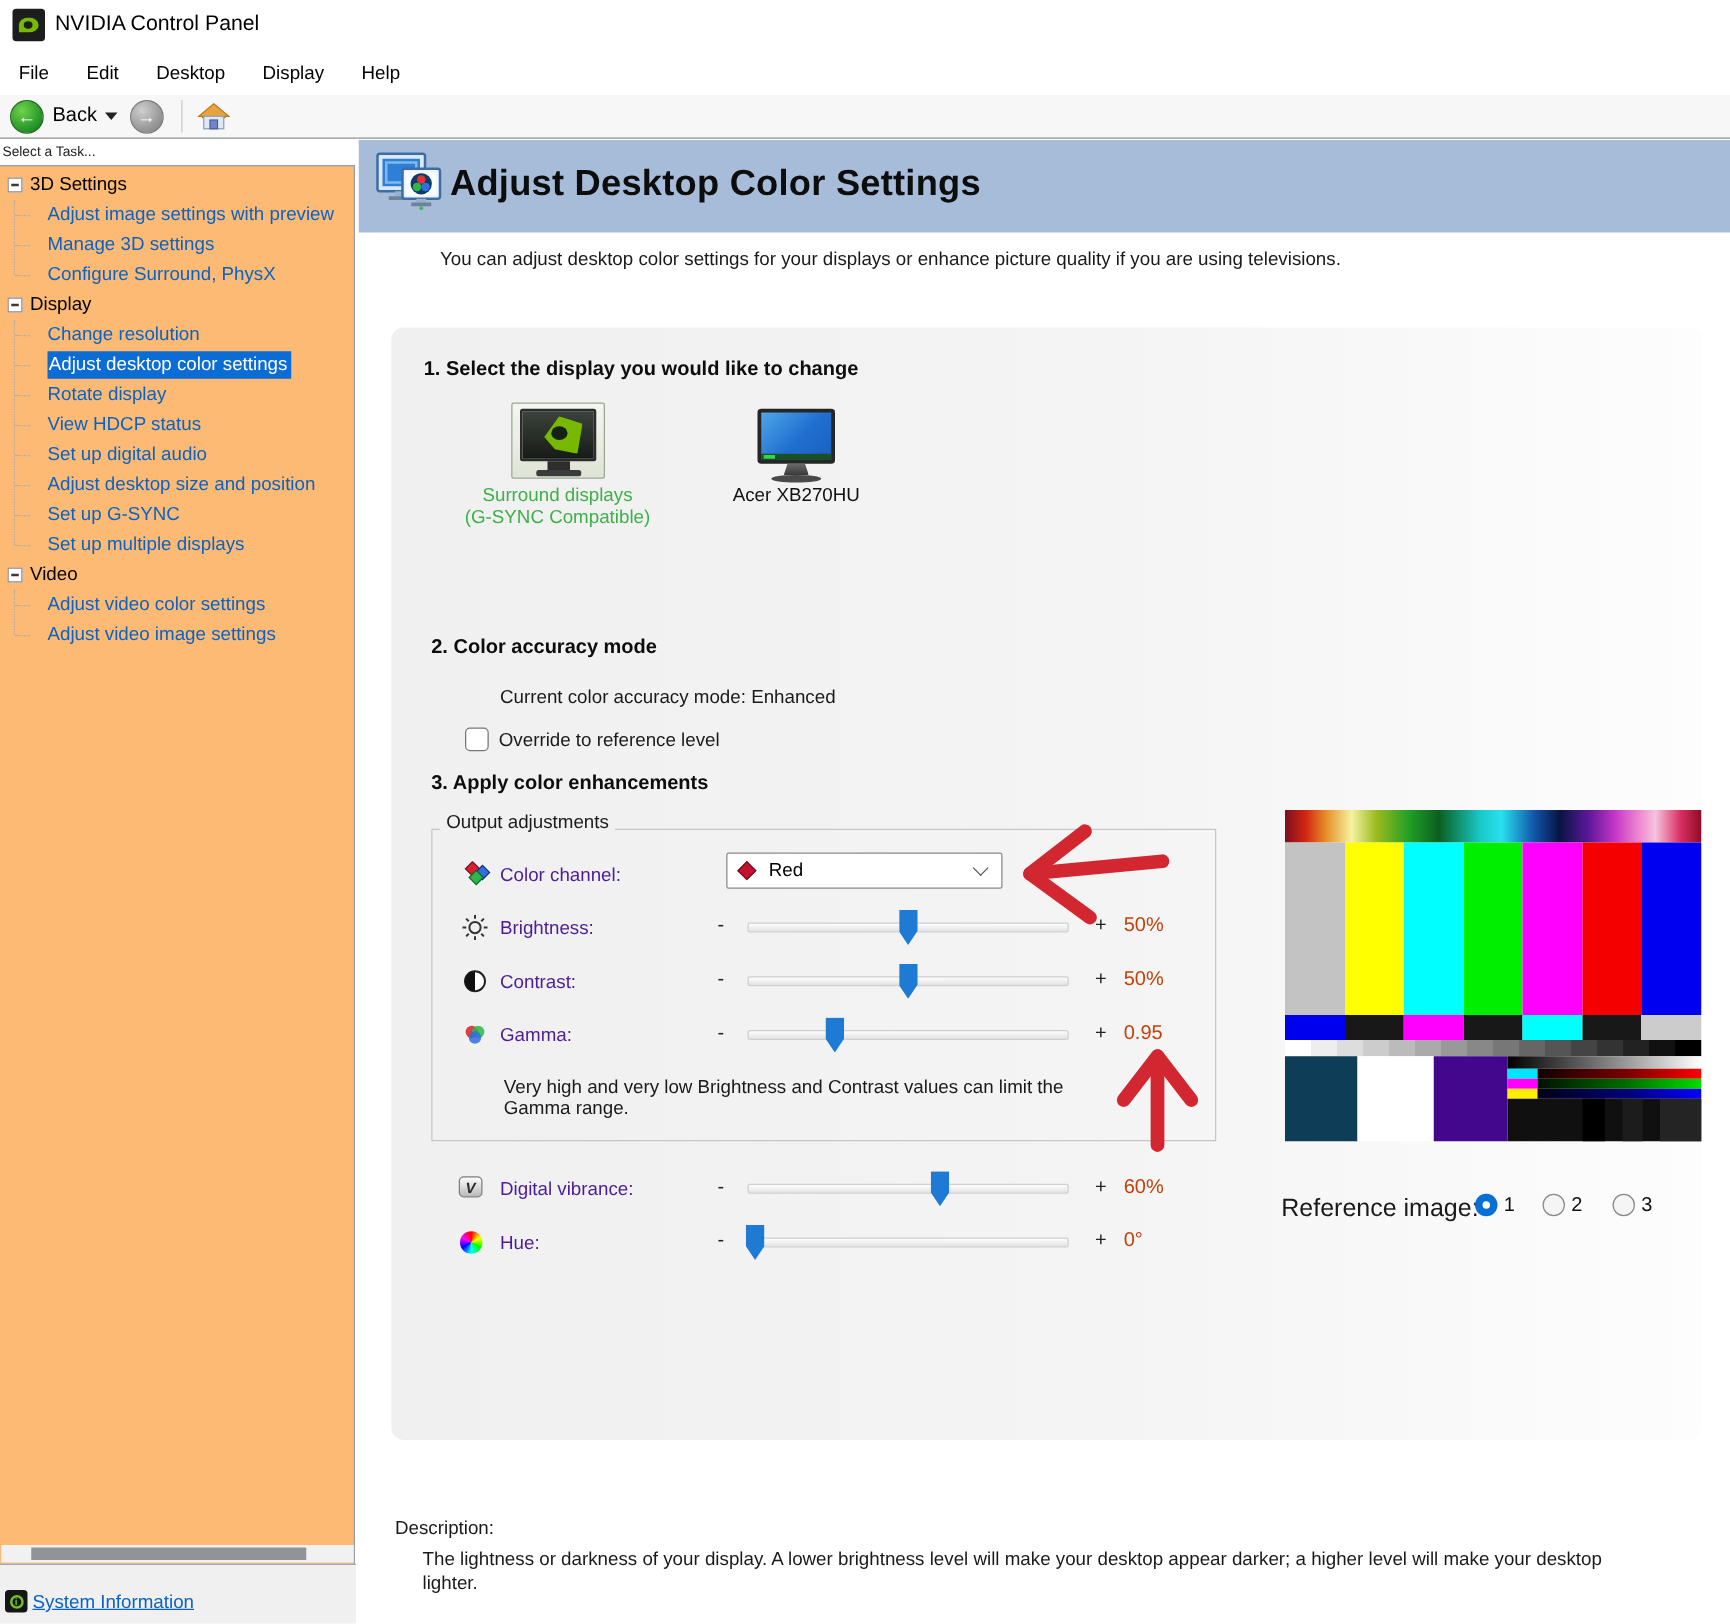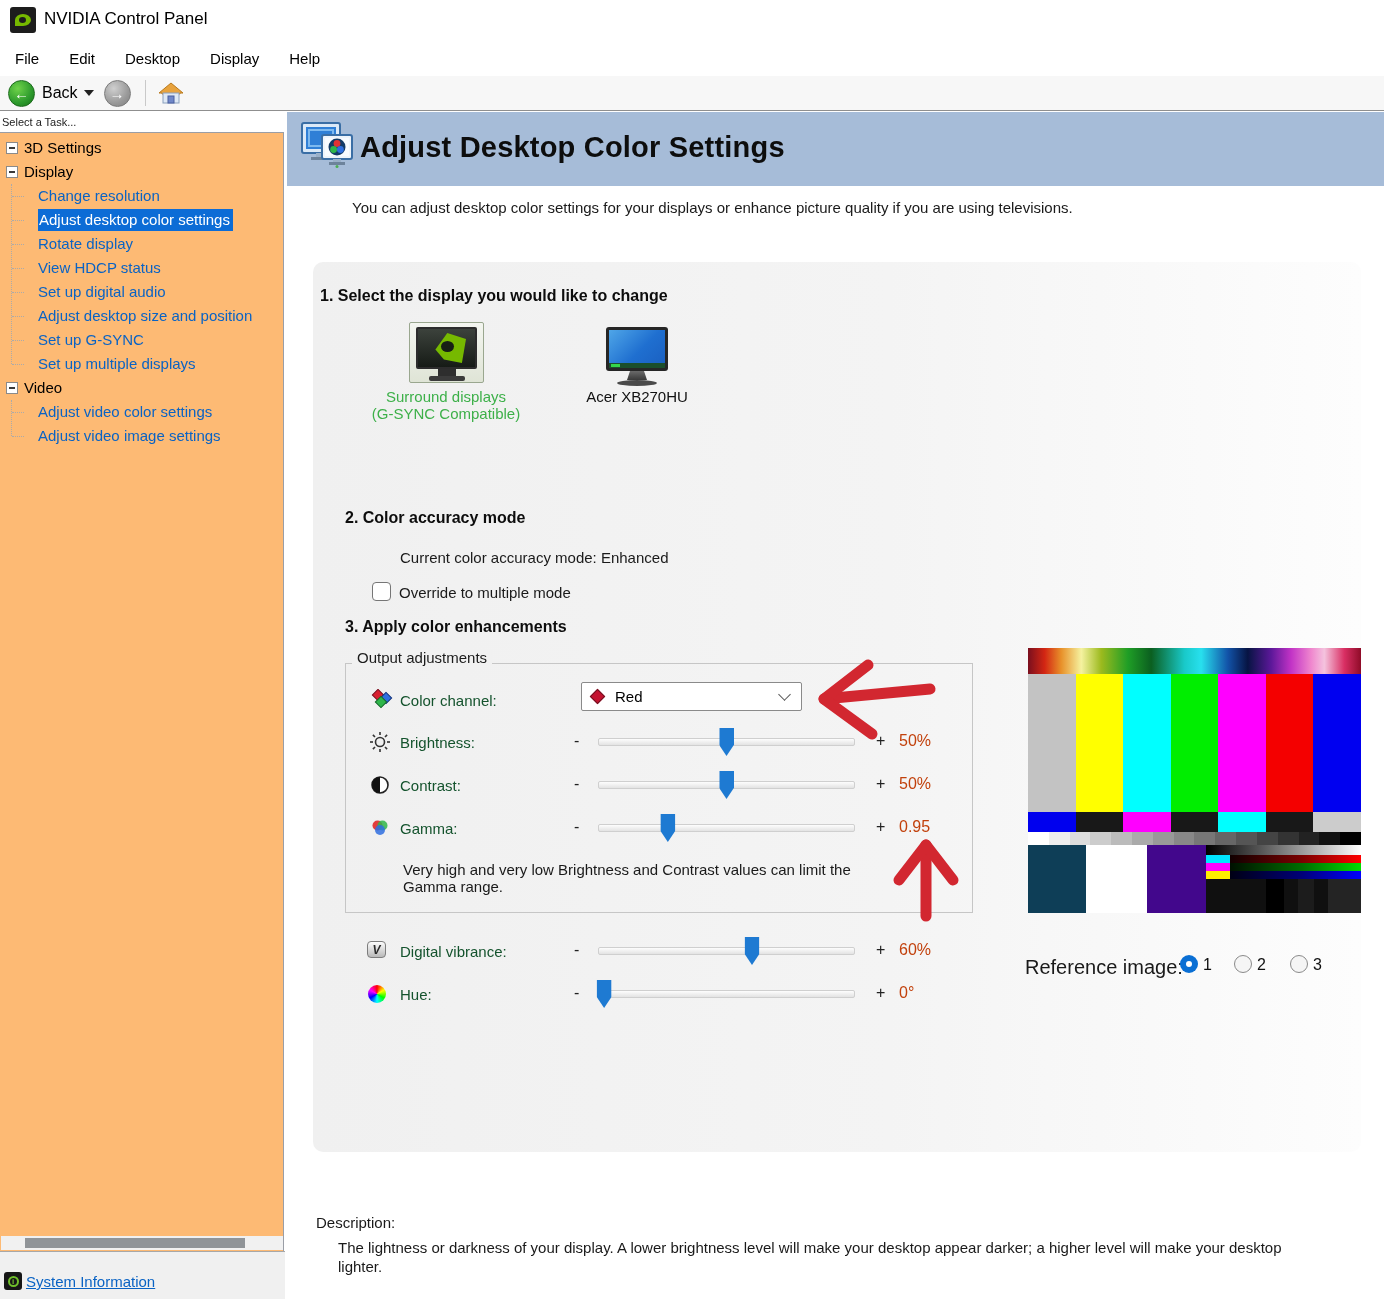"Adjust image settings with preview" ul.tree-children { html: none -> <ul> <li><span>Adjust image settings with preview</span></li> <li><span>Manage 3D settings</span></li> <li><span>Configure Surround, PhysX</span></li> </ul> }
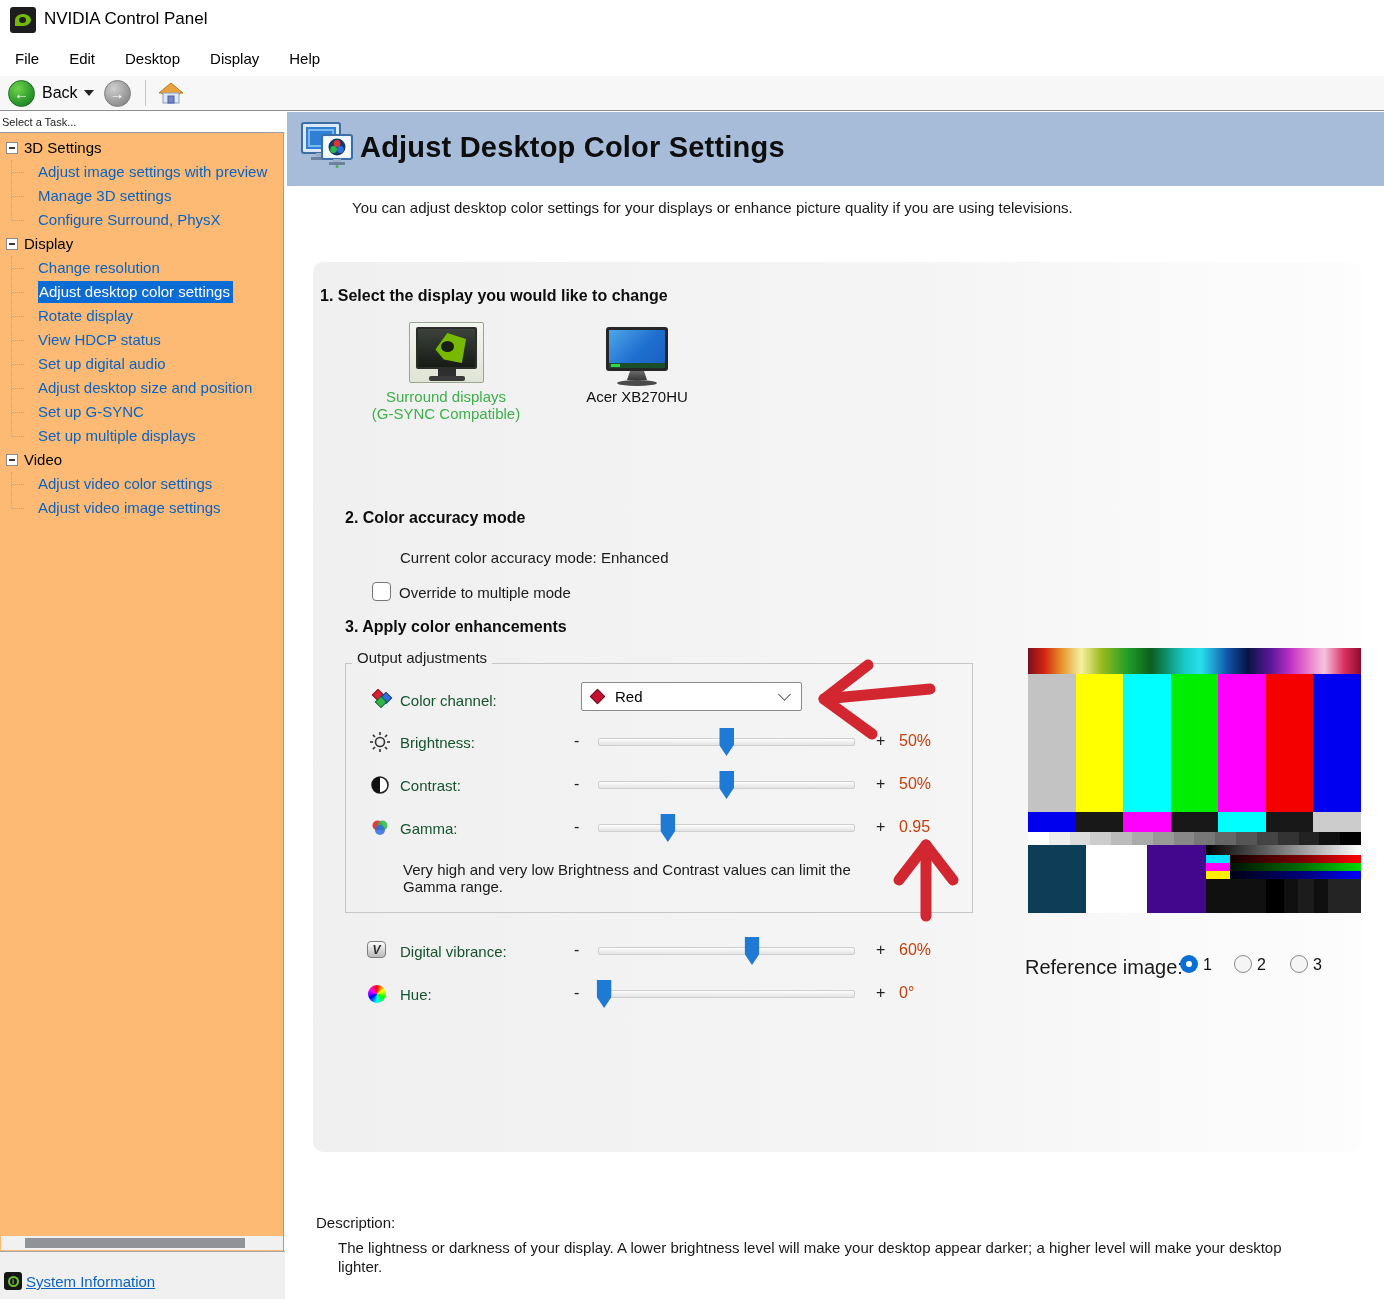"1. Select the display you" div.abs { left: 320px -> 339px }
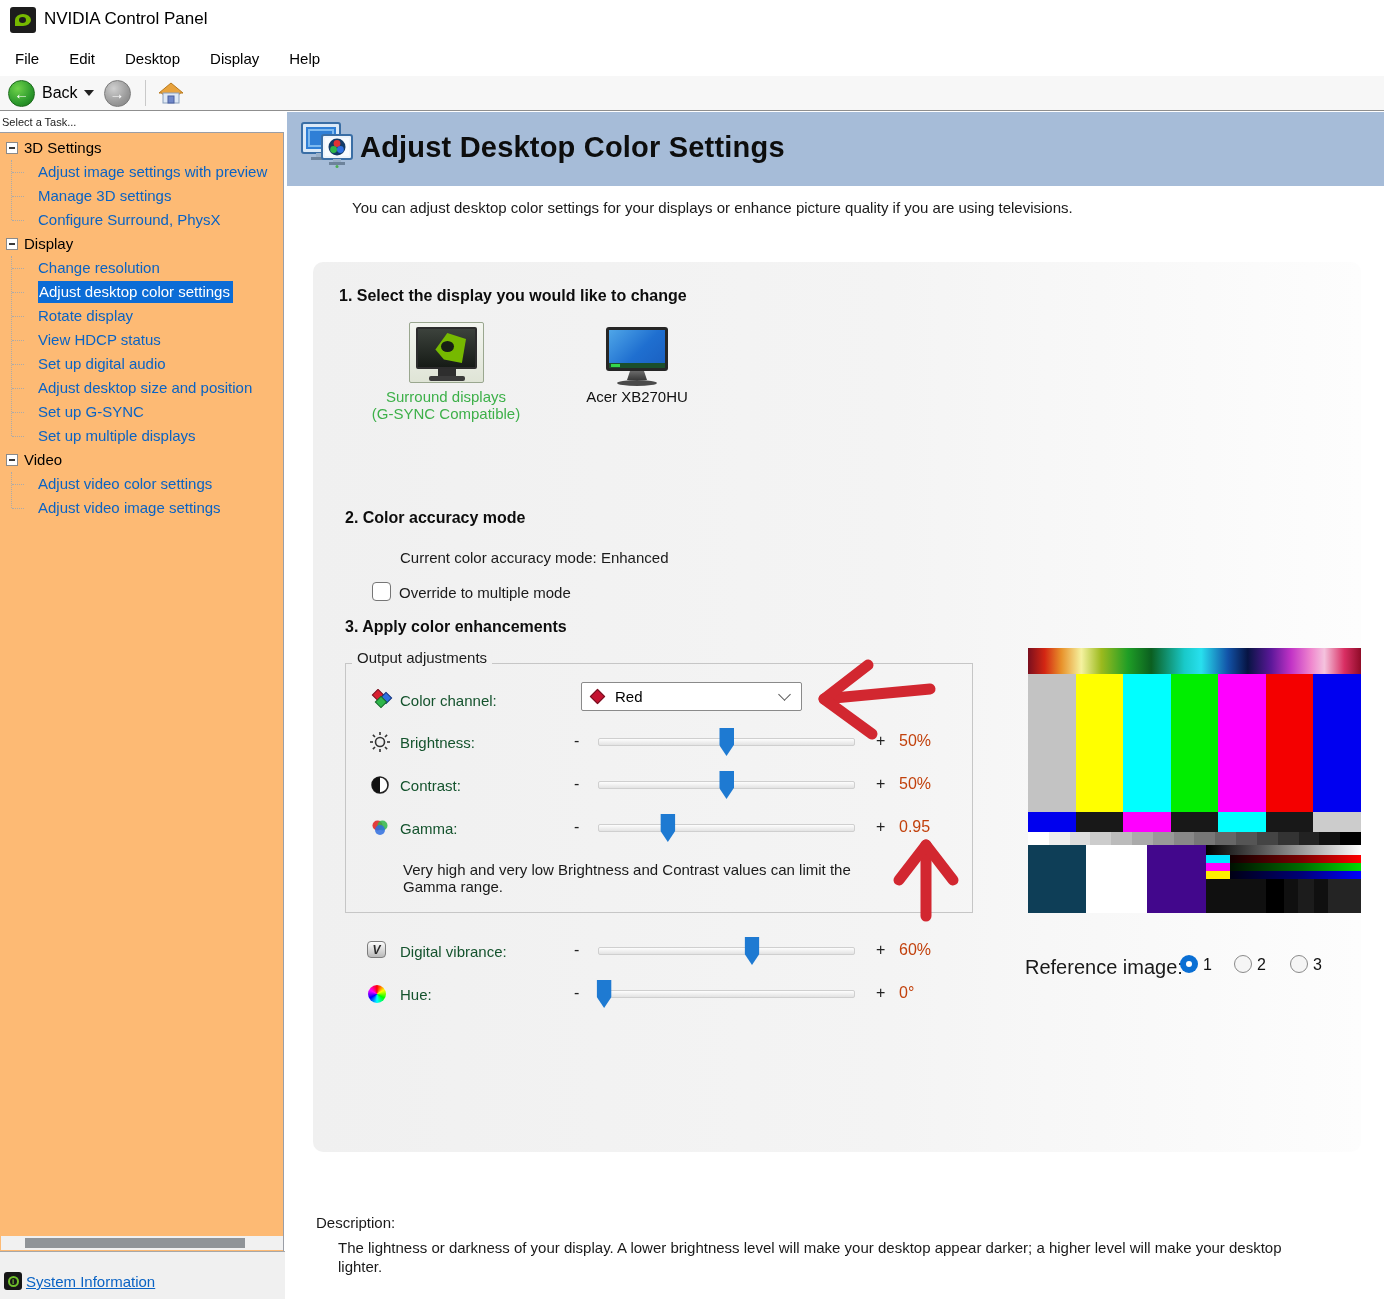"Override to multiple mode" div.abs { text: multiple mode -> reference level }
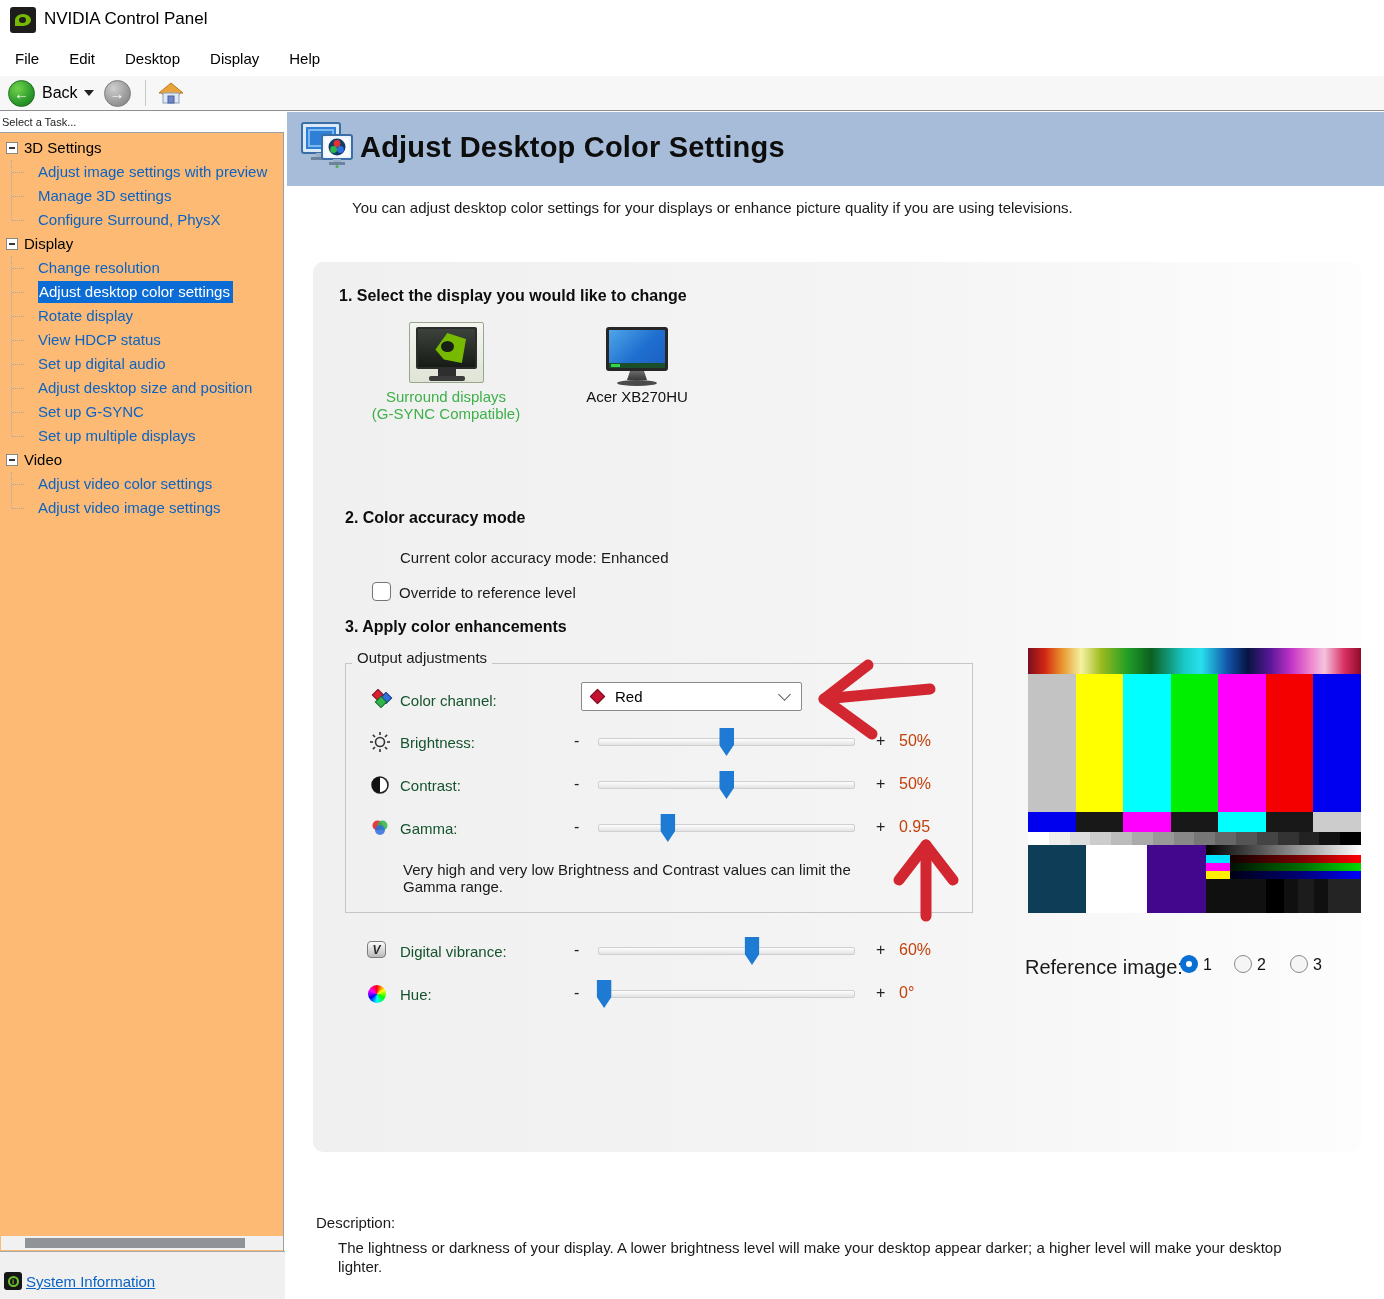"Color channel:" .row-label { color: #14532d -> #4c1d95 }
